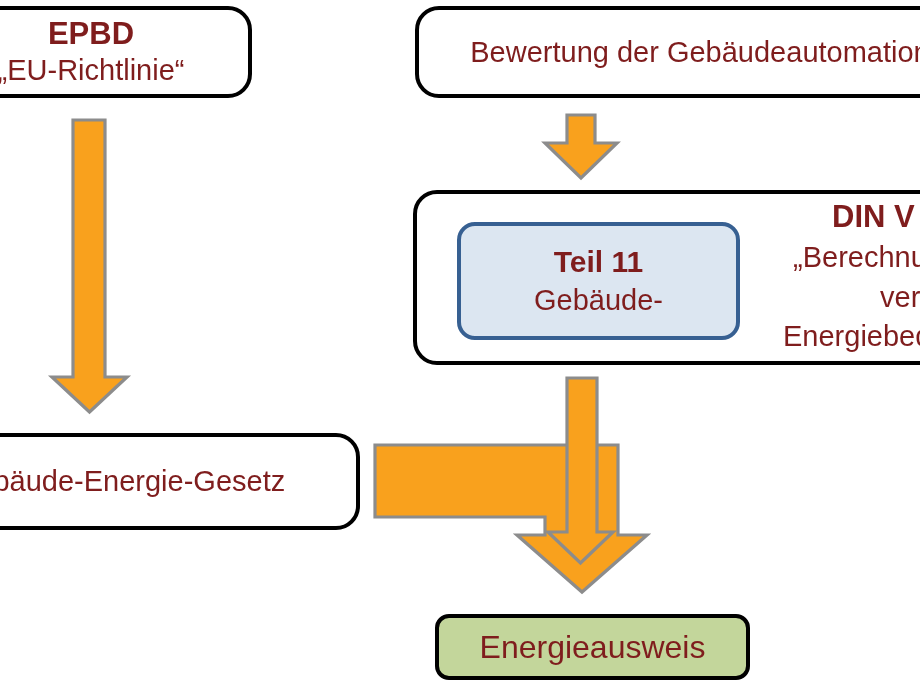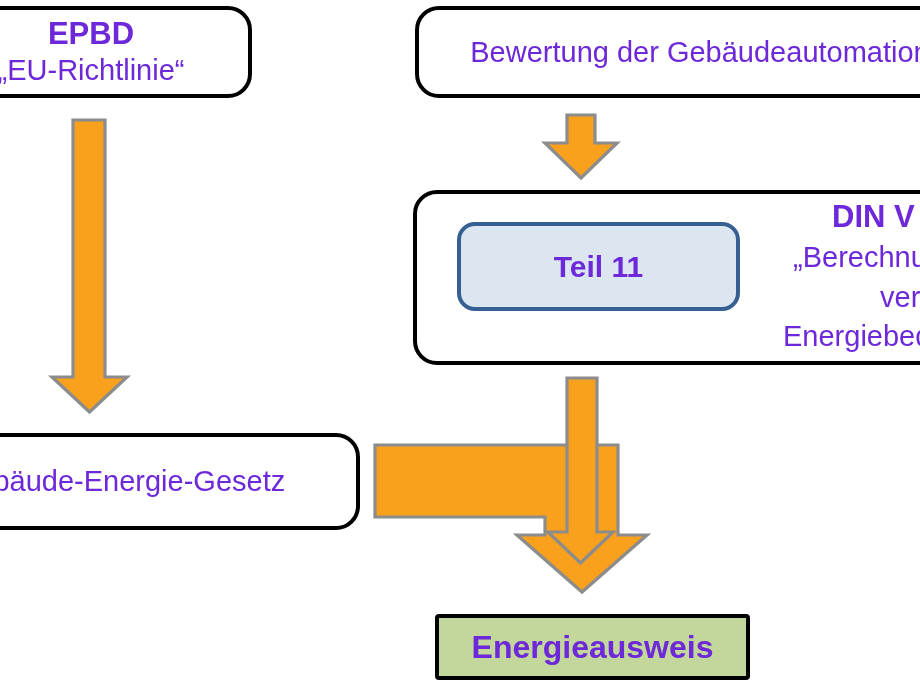"EPBD" #canvas { color: #6d28d9 -> #7f1d1d }
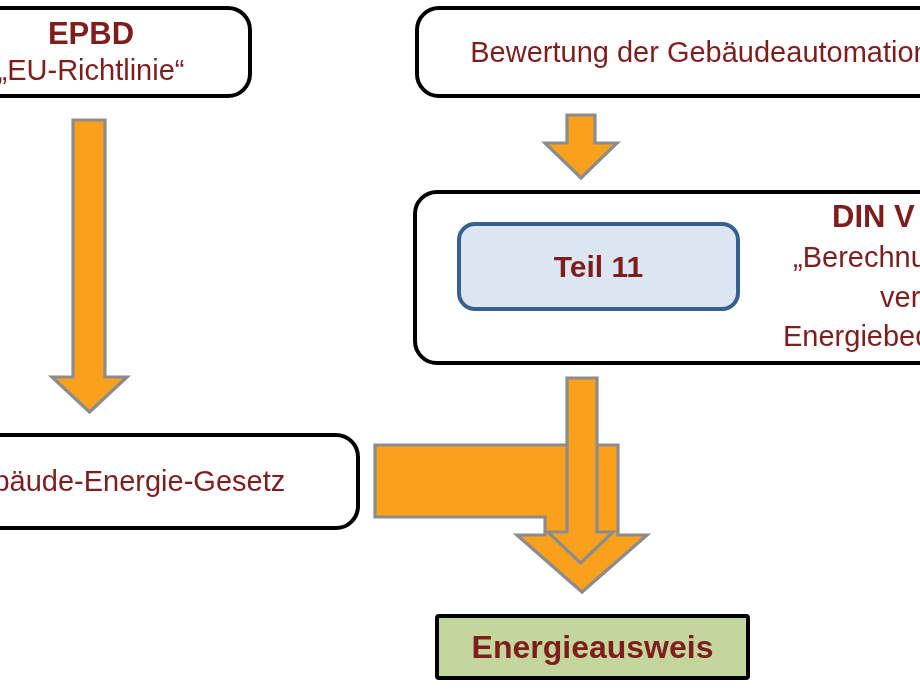"Teil 11" #box-teil11 { height: 89px -> 118px }
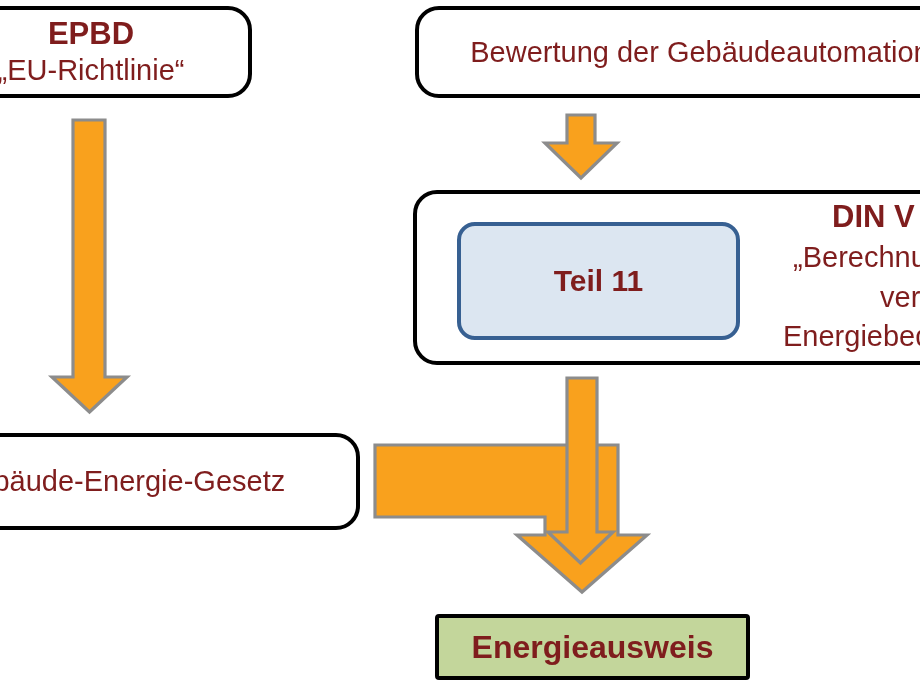"Gebäude-" div { html: none -> <div>Gebäude-</div> }
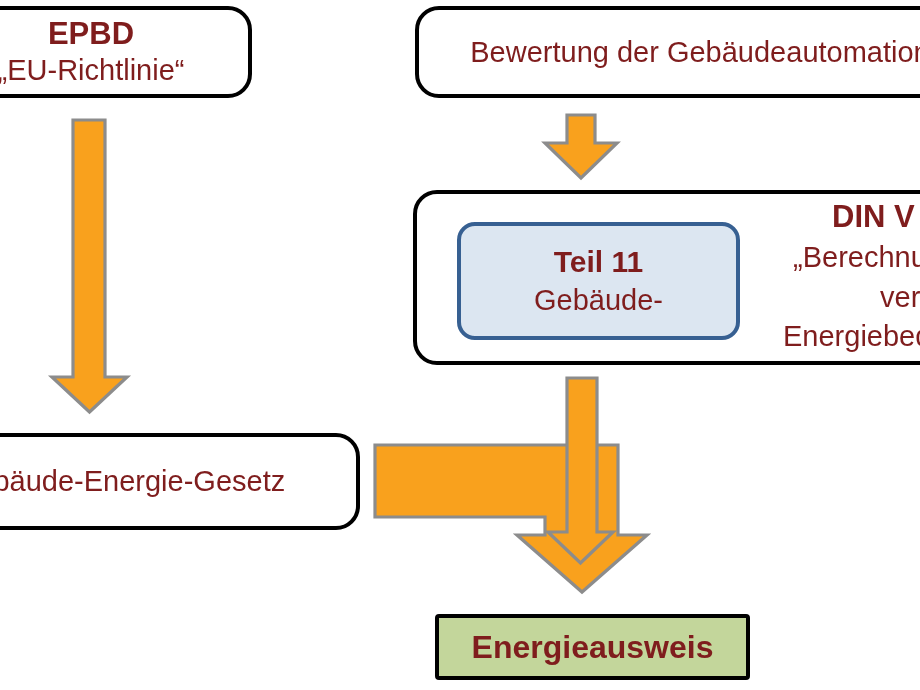"Energieausweis" #box-energieausweis { border-radius: 4px -> 14px; font-weight: bold -> normal }
